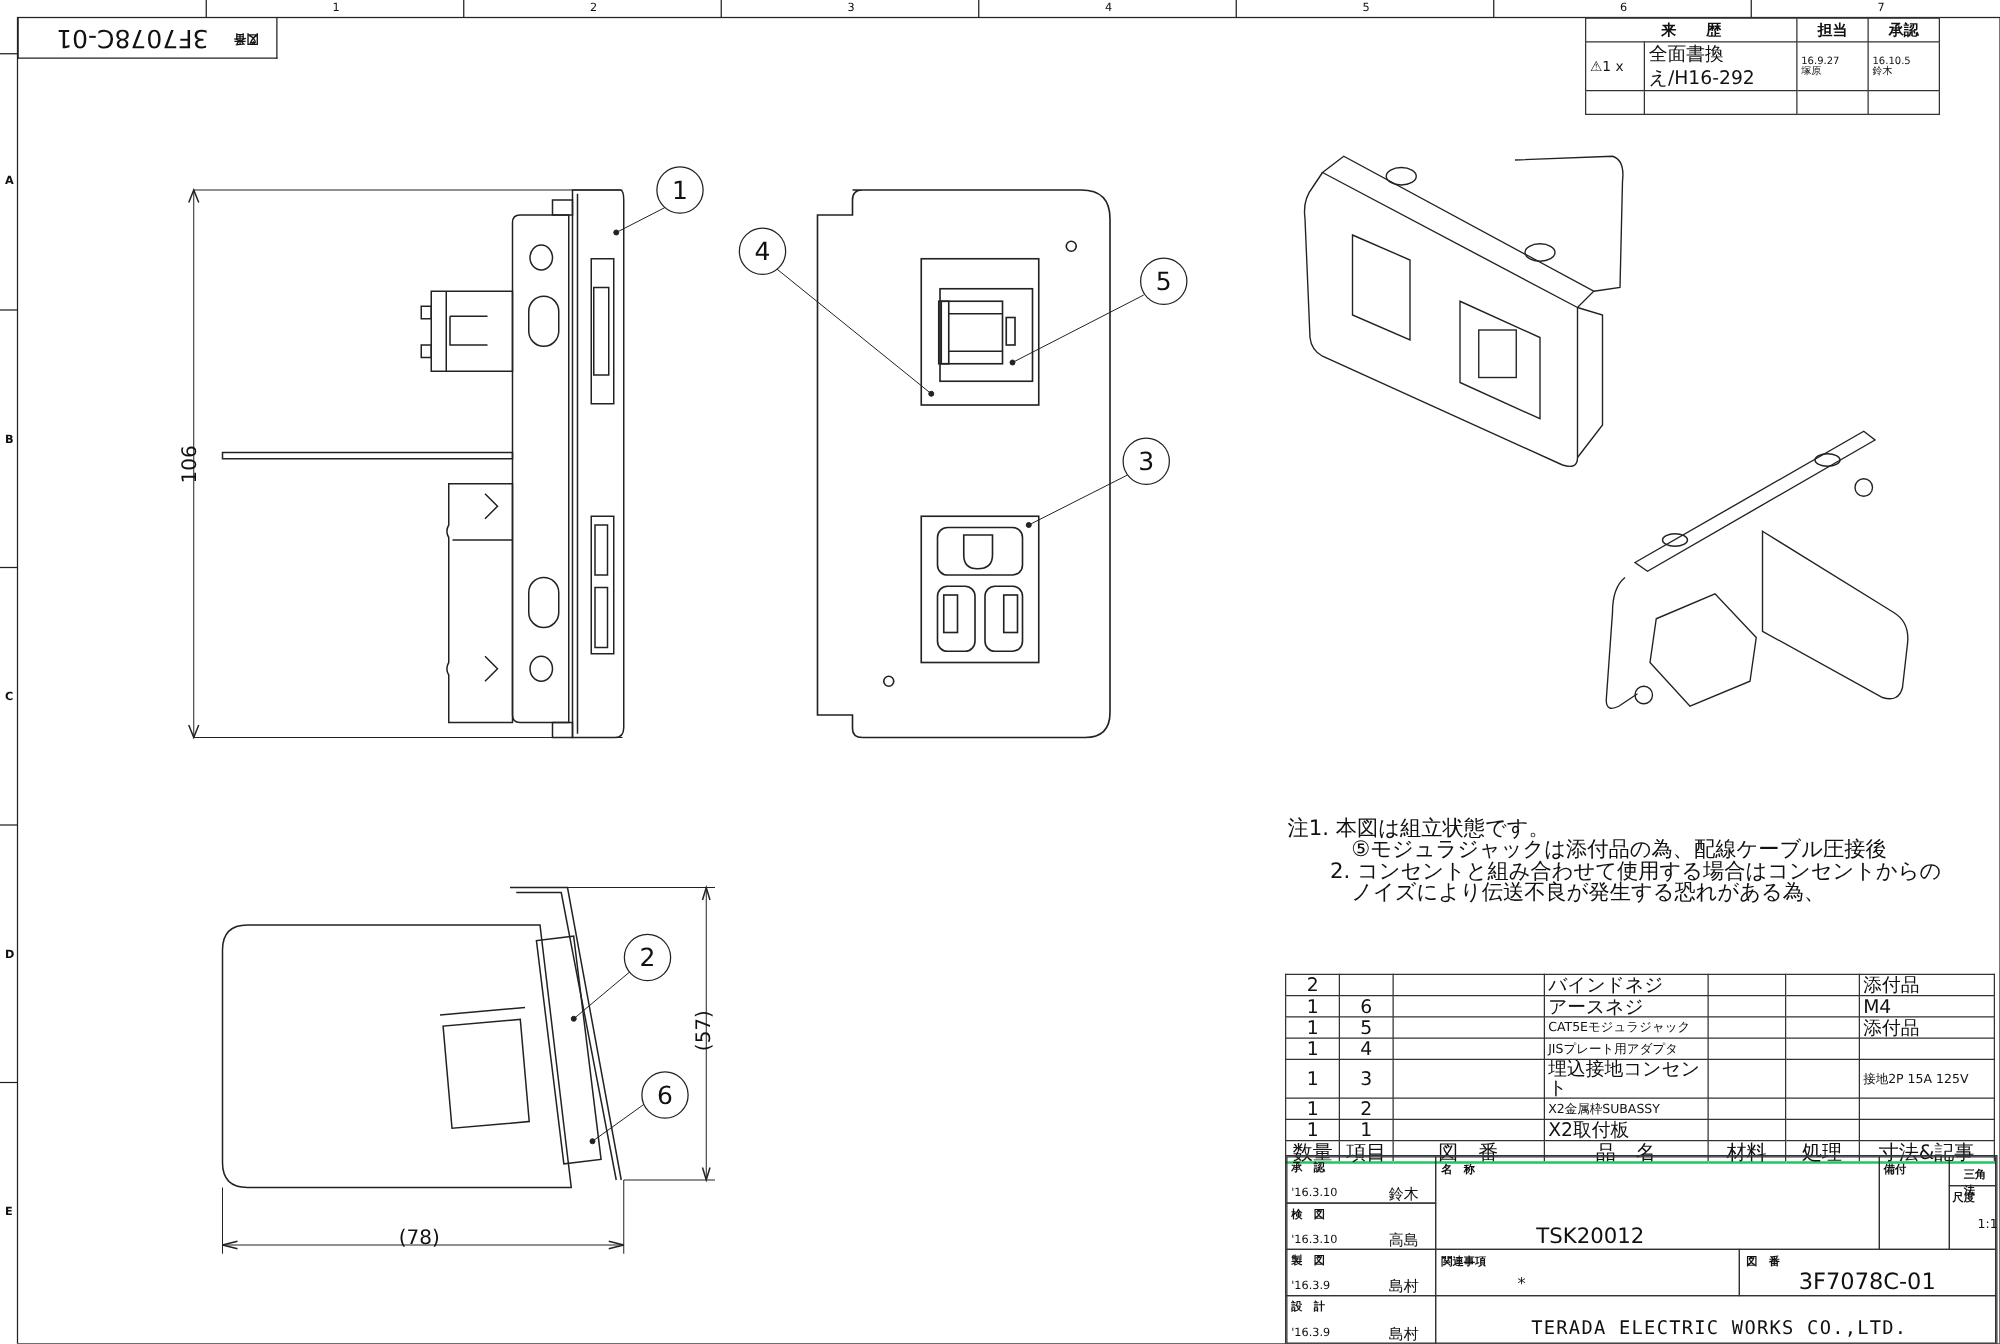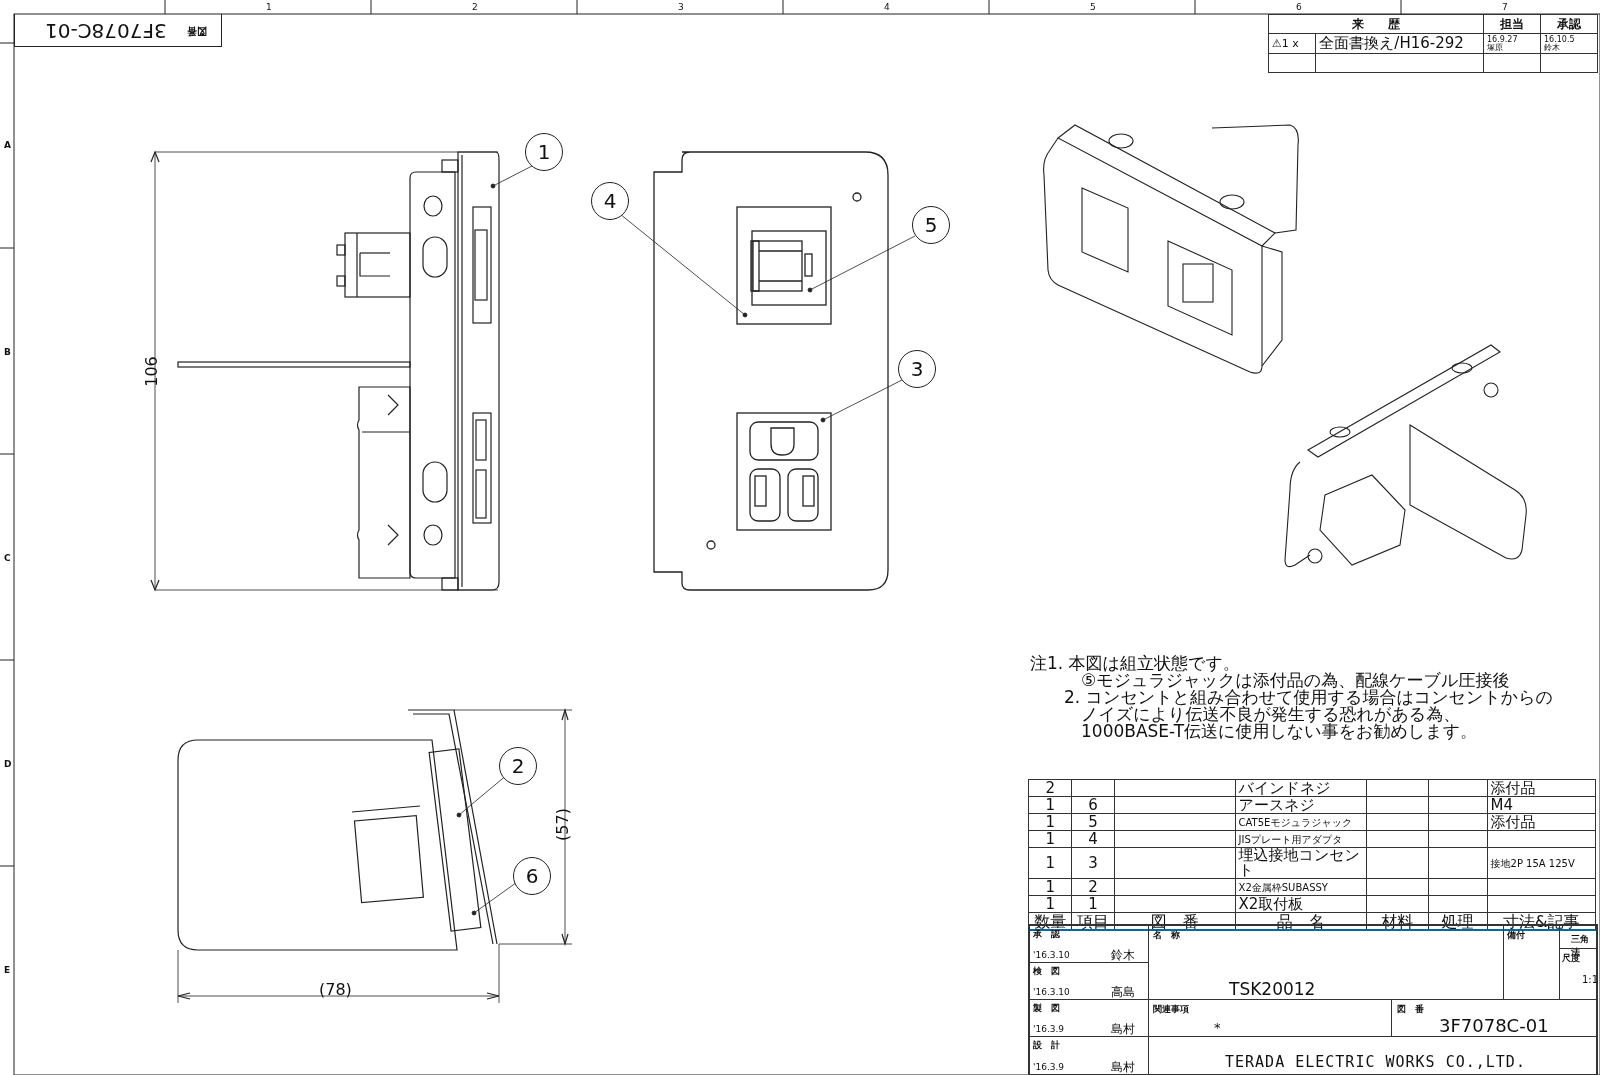"来 歴" .rev { width: 330px -> 284px }
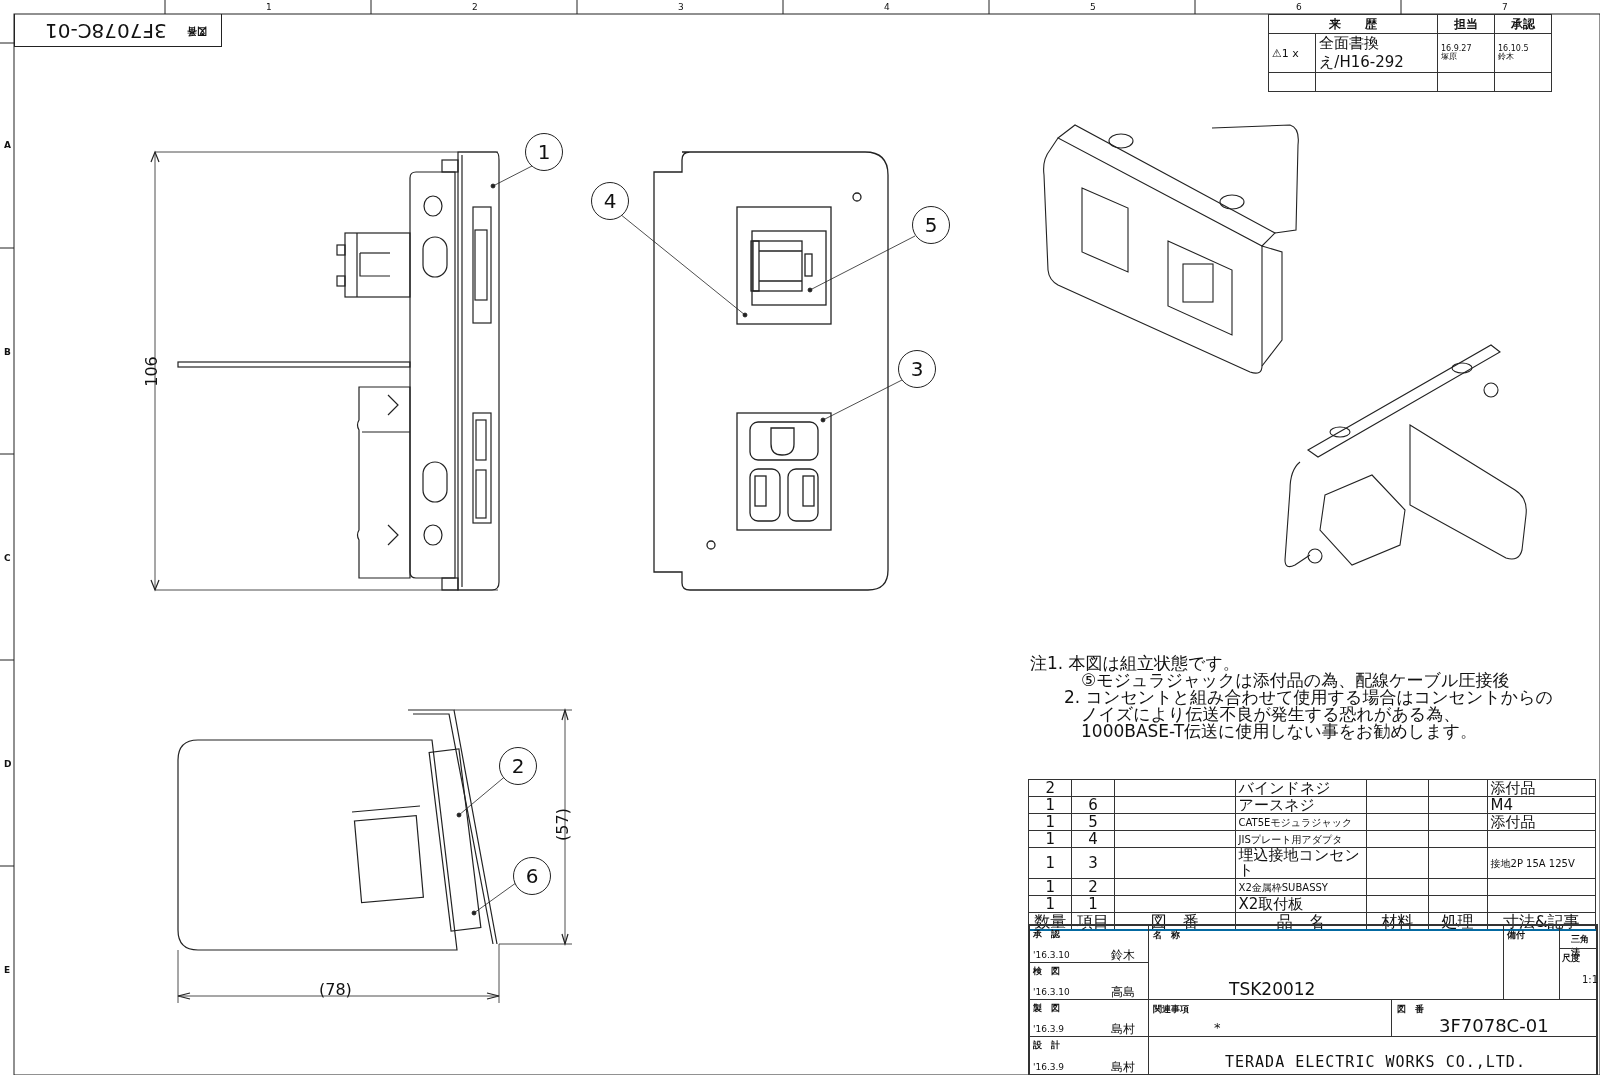"1000BASE-T伝送に使用しない事をお勧めします。" div { html: <div> 1000BASE-T伝送に使用しない事をお勧めします。</div> -> none }
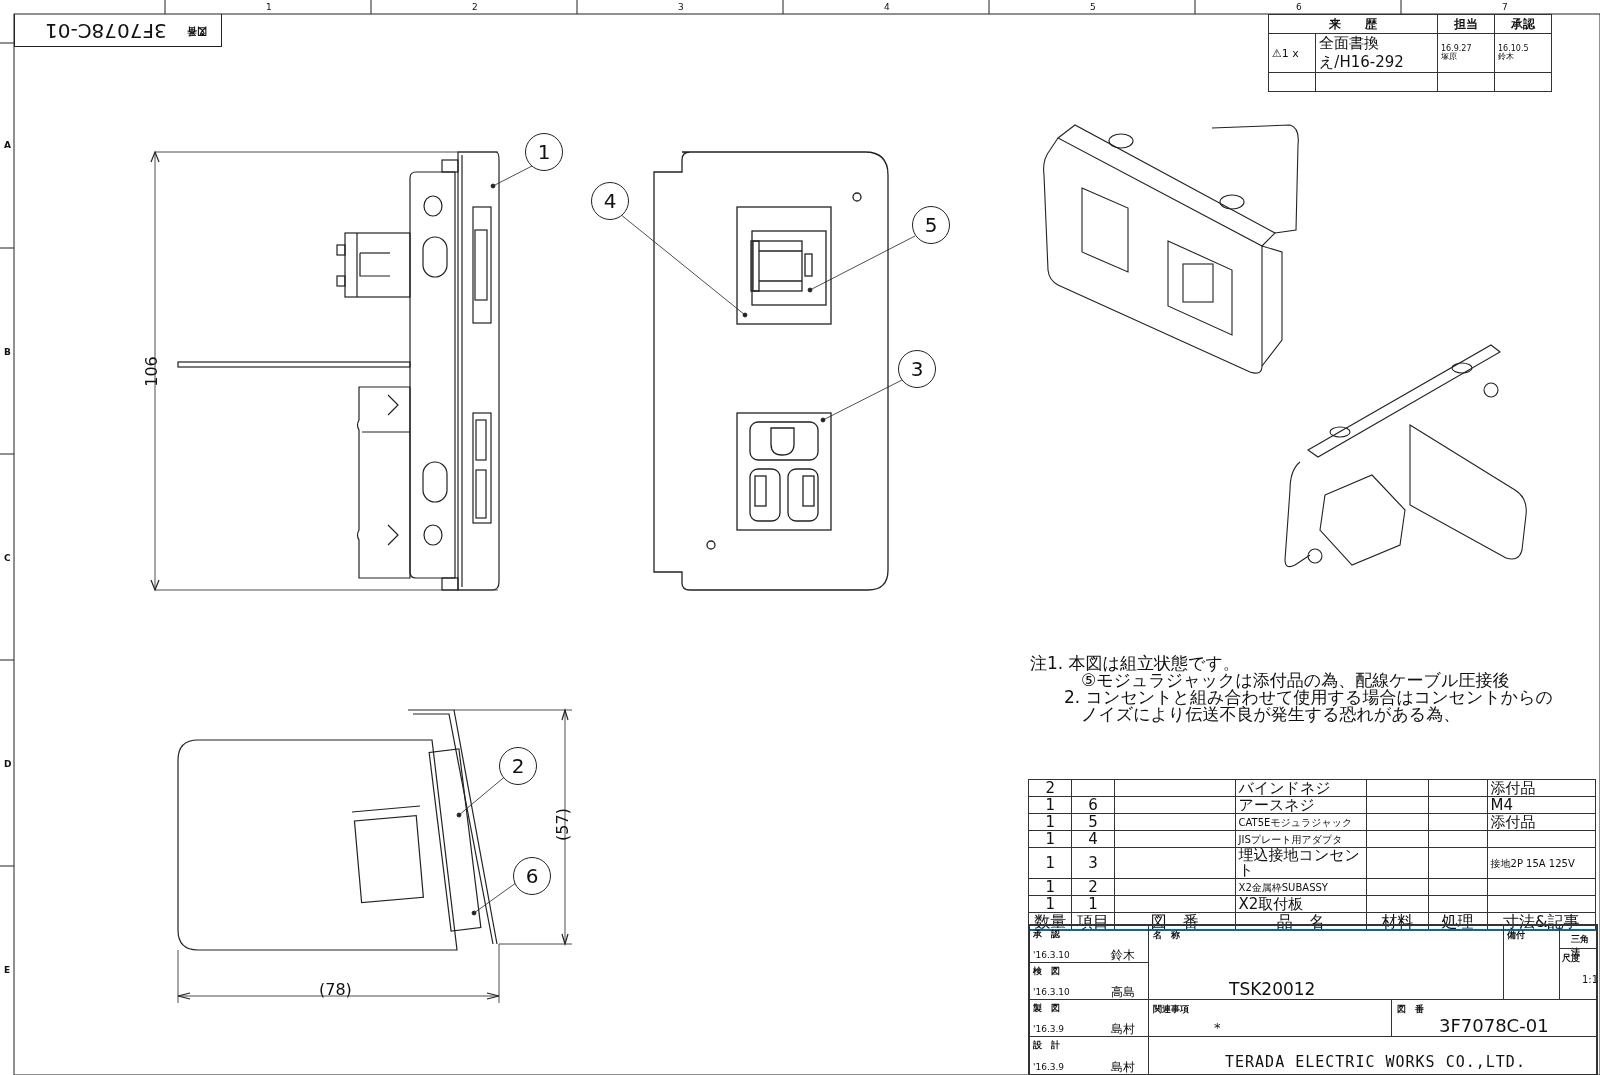"数量" .parts tr.hdr td { border-bottom: 2px solid #0369a1 -> 2px solid #22c55e }
